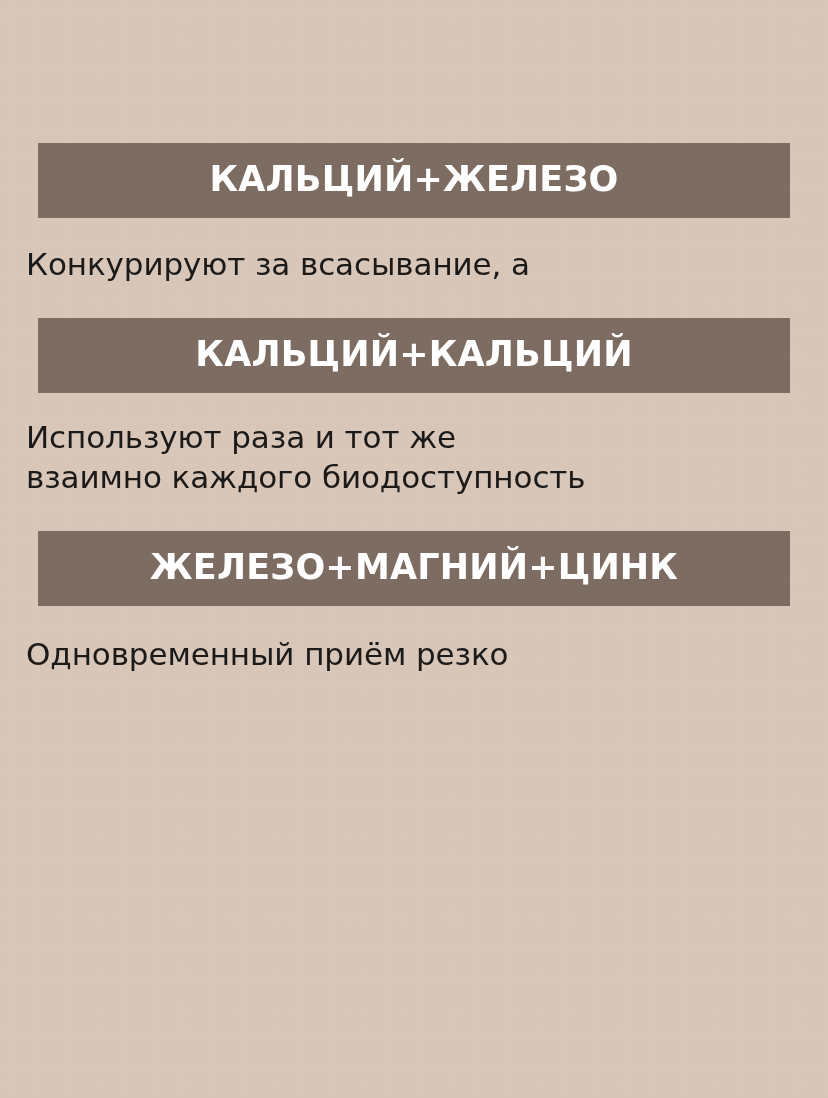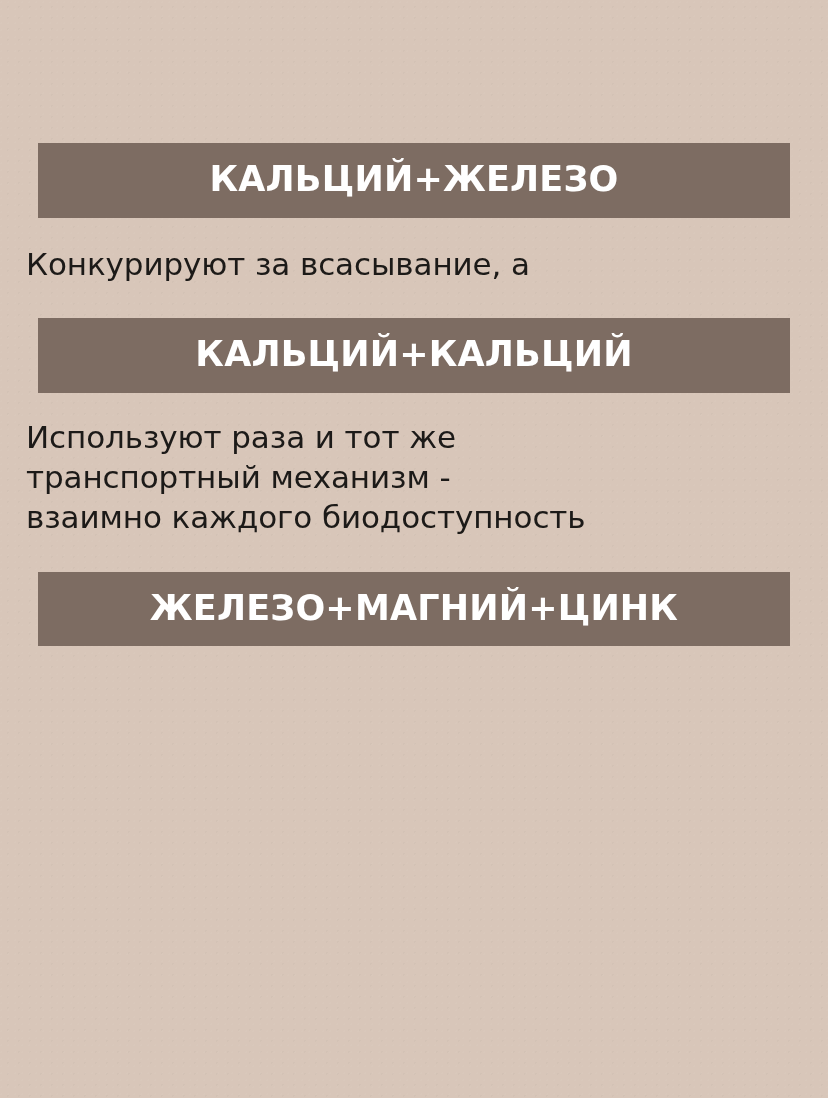"транспортный механизм -" span.ln { html: <span>транспортный механизм -</span> -> none }
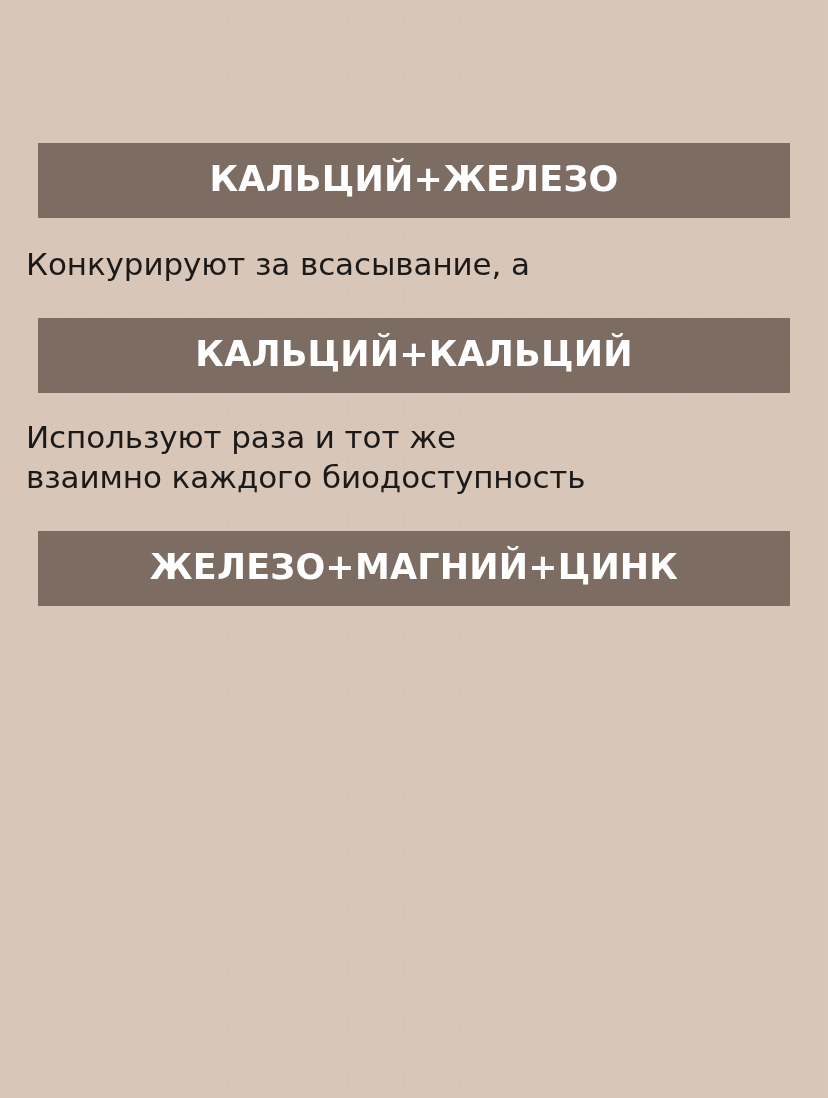"Одновременный приём резко" span.ln { html: none -> <span>Одновременный приём резко</span> }
